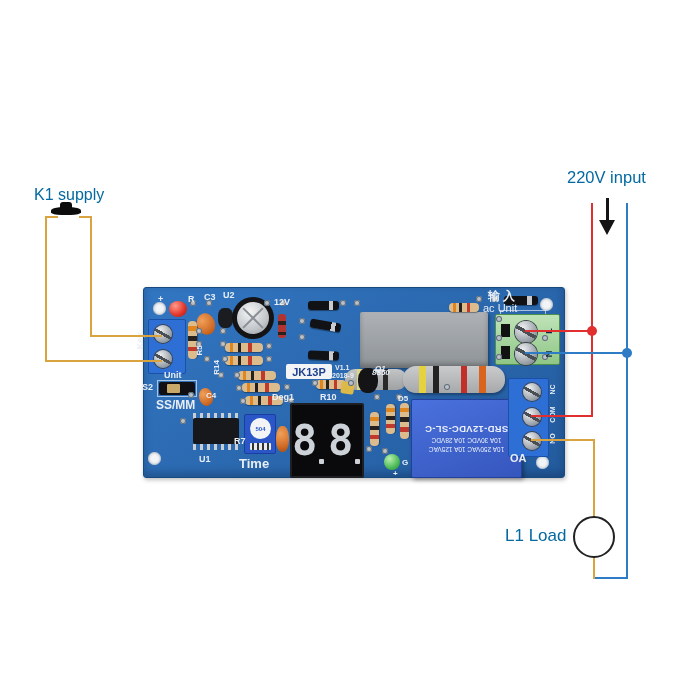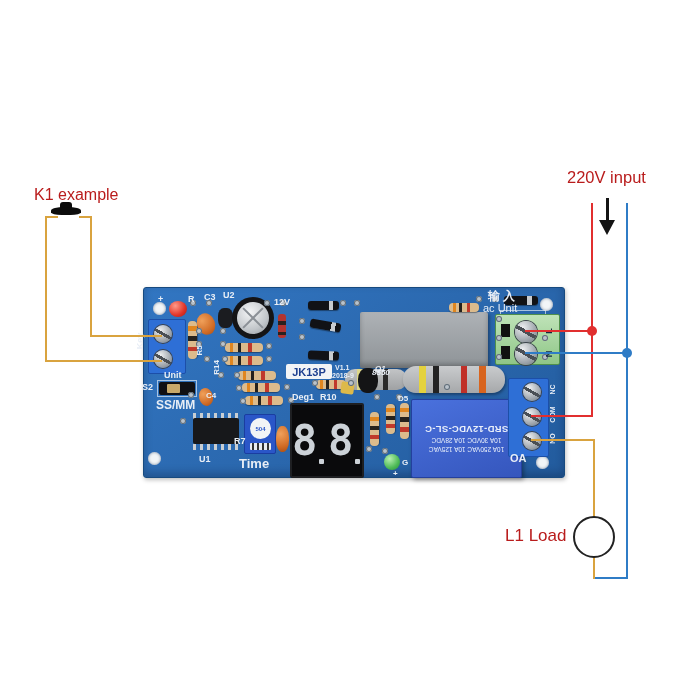"220V input" .lbl { color: #b91c1c -> #0369a1 }
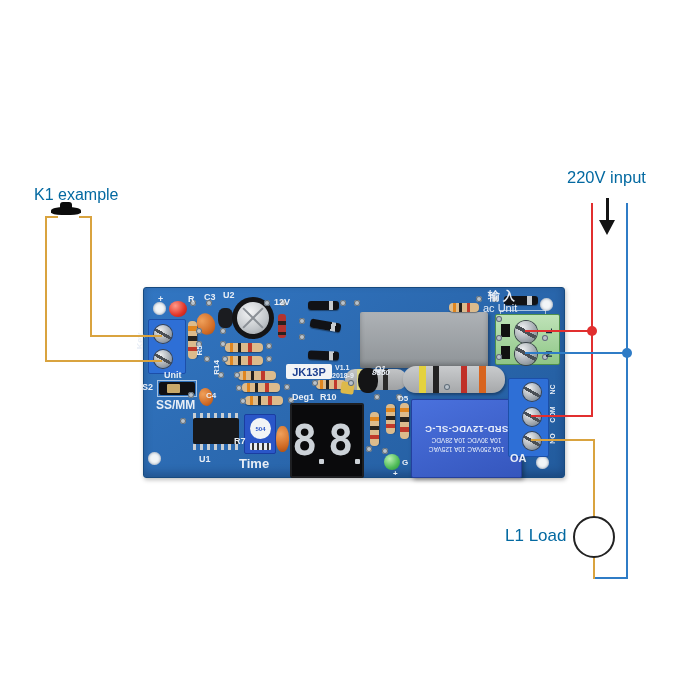"K1 example" div.lbl { text: example -> supply }
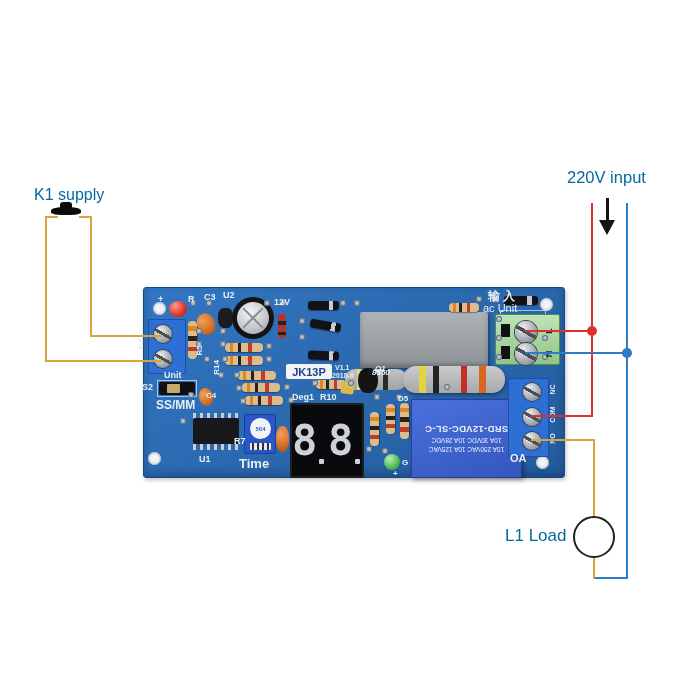"Deg1" div.silk { left: 148px -> 128px }
